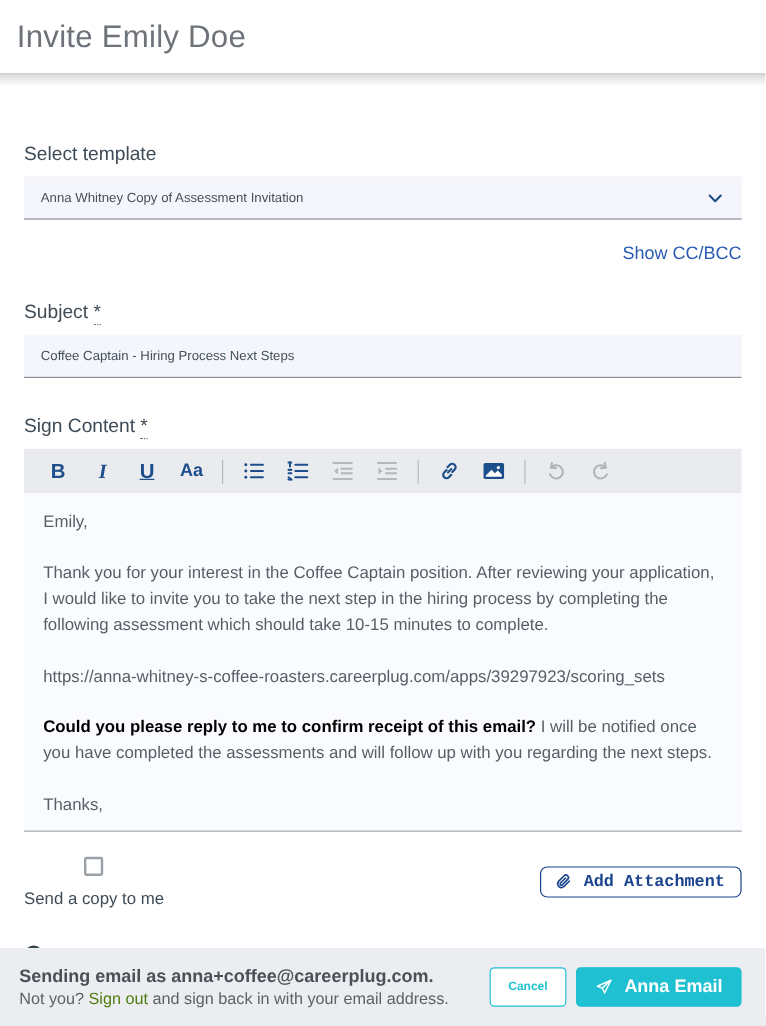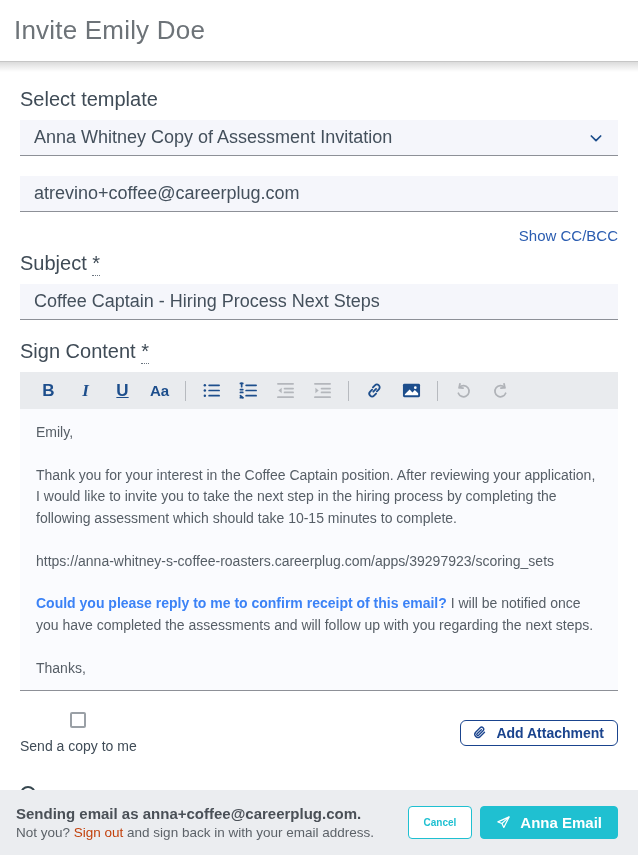"Select template" .field-label { font-size: 20px -> 16px; margin-top: none -> 32px }
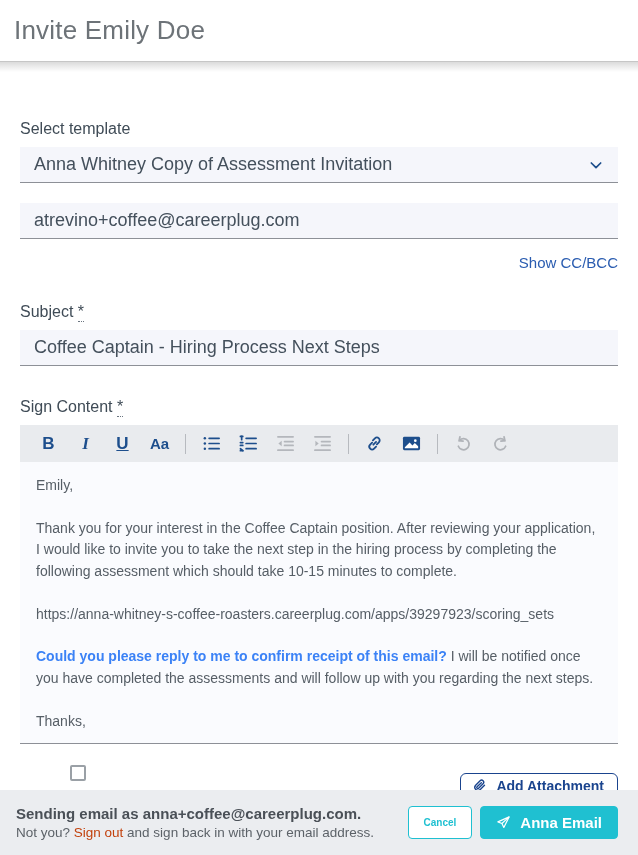"Anna Whitney Copy of Assessment" .select-box, .text-input { font-size: 18px -> 11px }
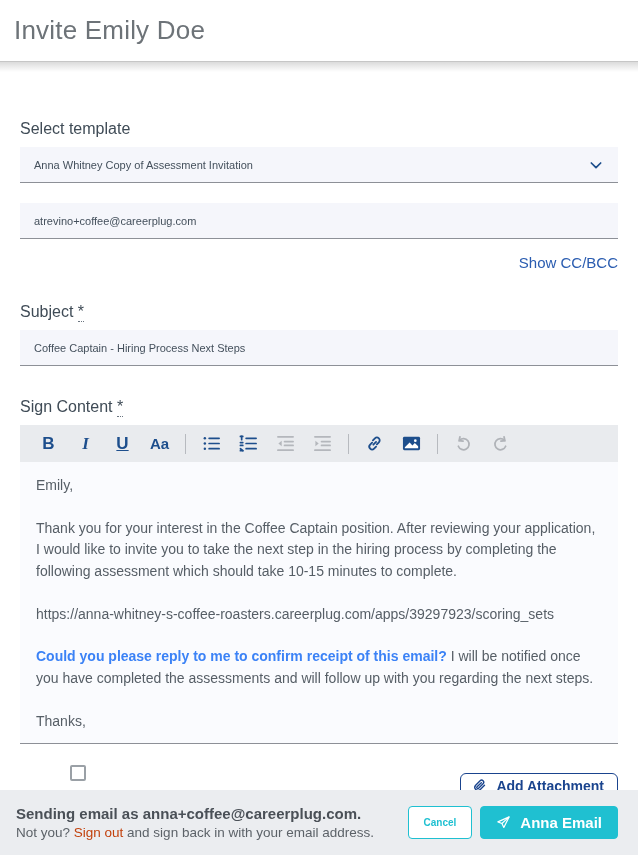"atrevino+coffee@careerplug.com" input.text-input { html: <input> -> none }
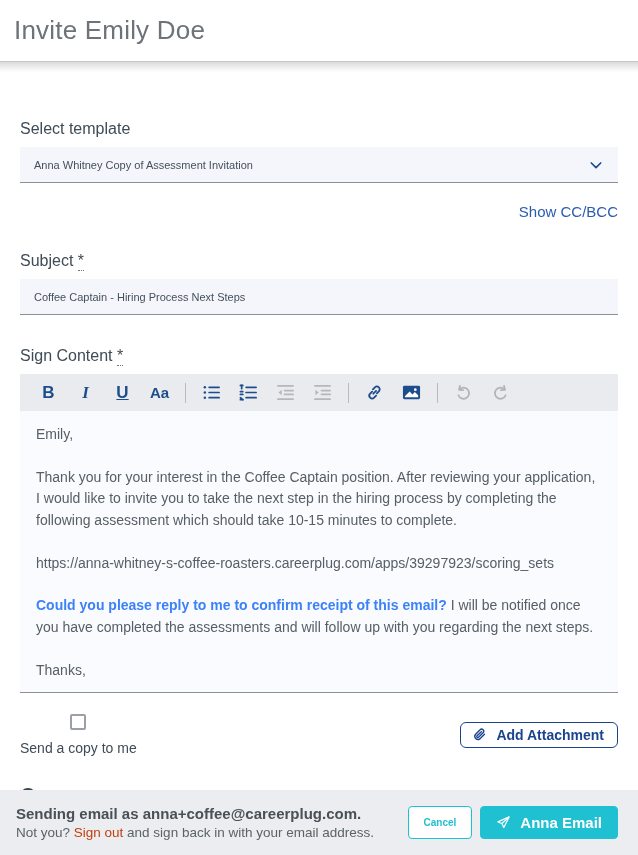"Could you please reply to" .editor-content strong { color: #3b82f6 -> #000000 }
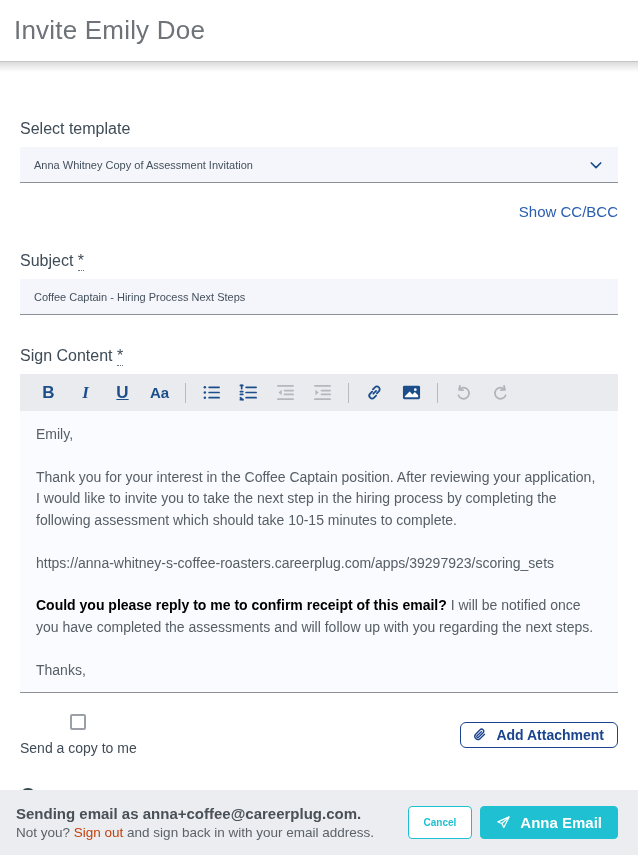"Add Attachment" .attach-btn { font-family: Liberation Sans, sans-serif -> Liberation Mono, monospace }
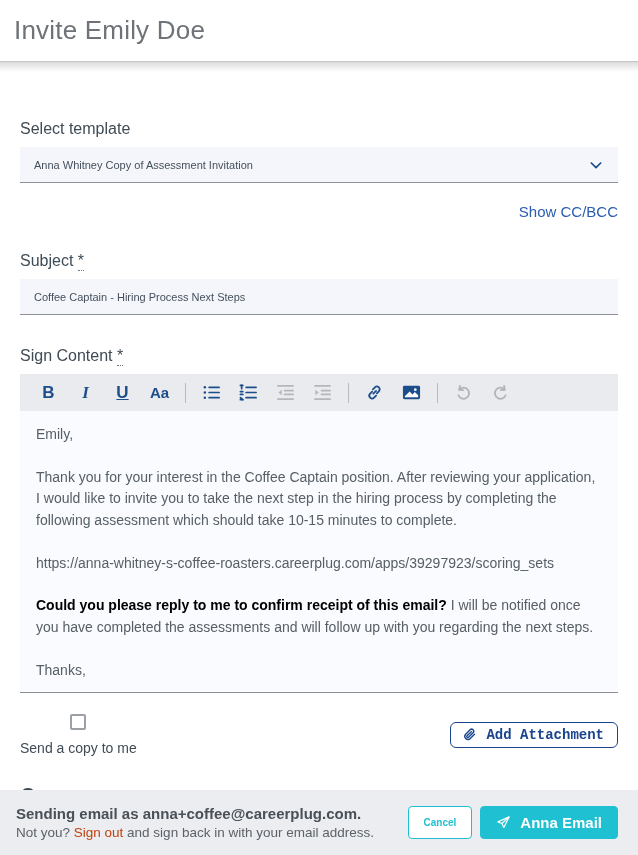"Sign out" .signout-link { color: #c2410c -> #4d7c0f }
